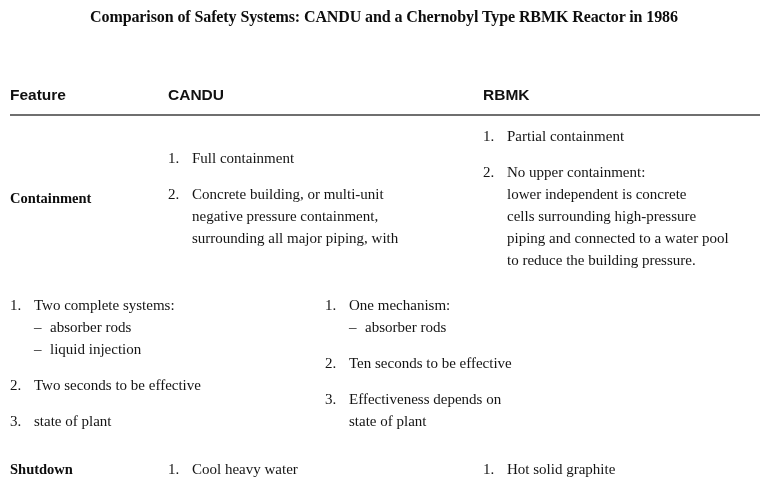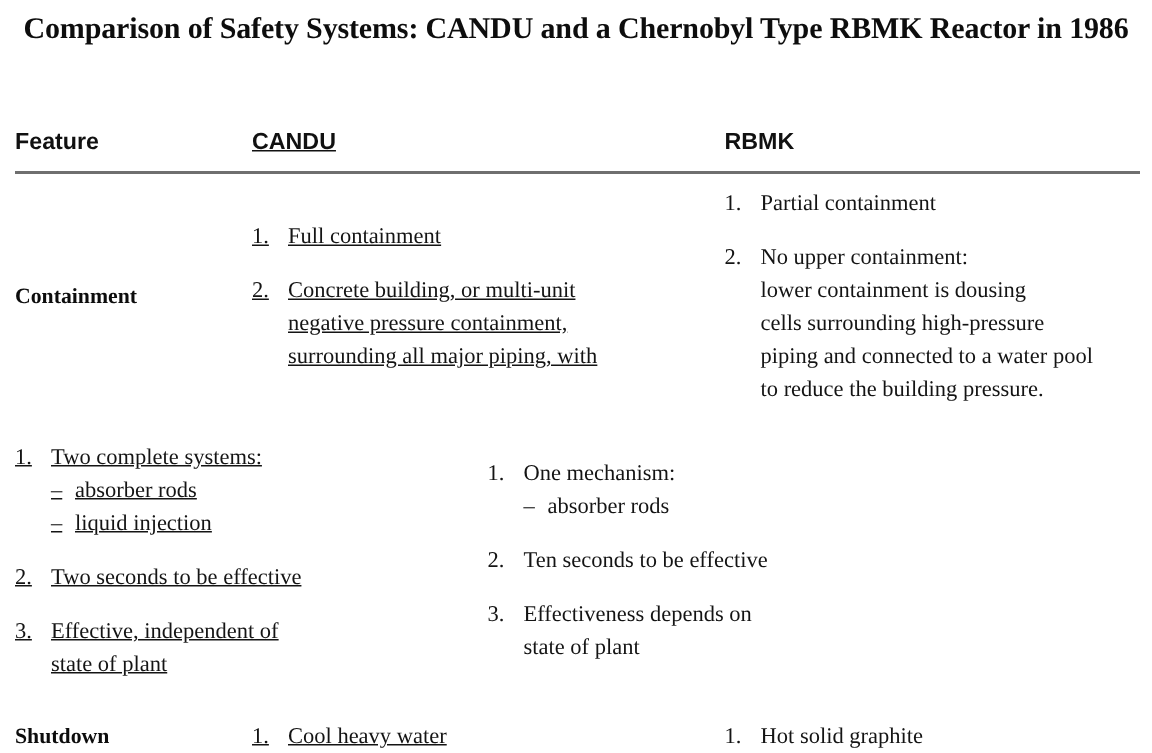"Comparison of Safety Systems: CANDU" .doc-title { font-size: 20px -> 16px }
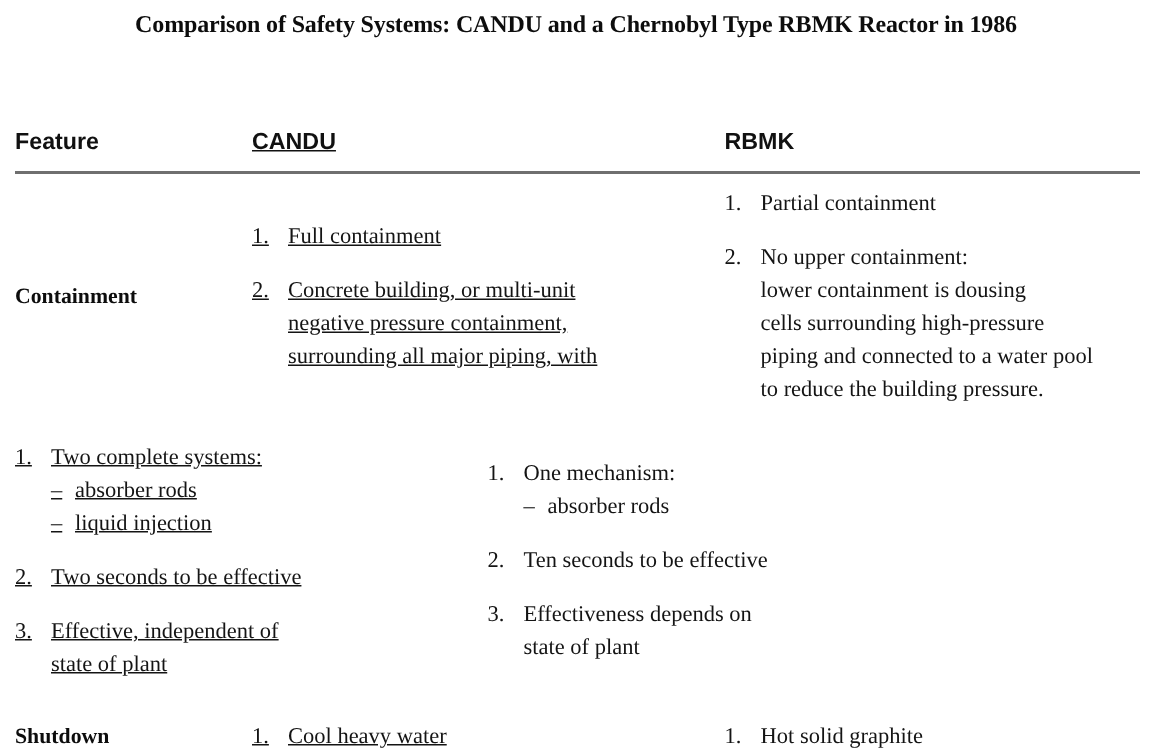"CANDU" .col-candu { text-decoration: underline -> none }
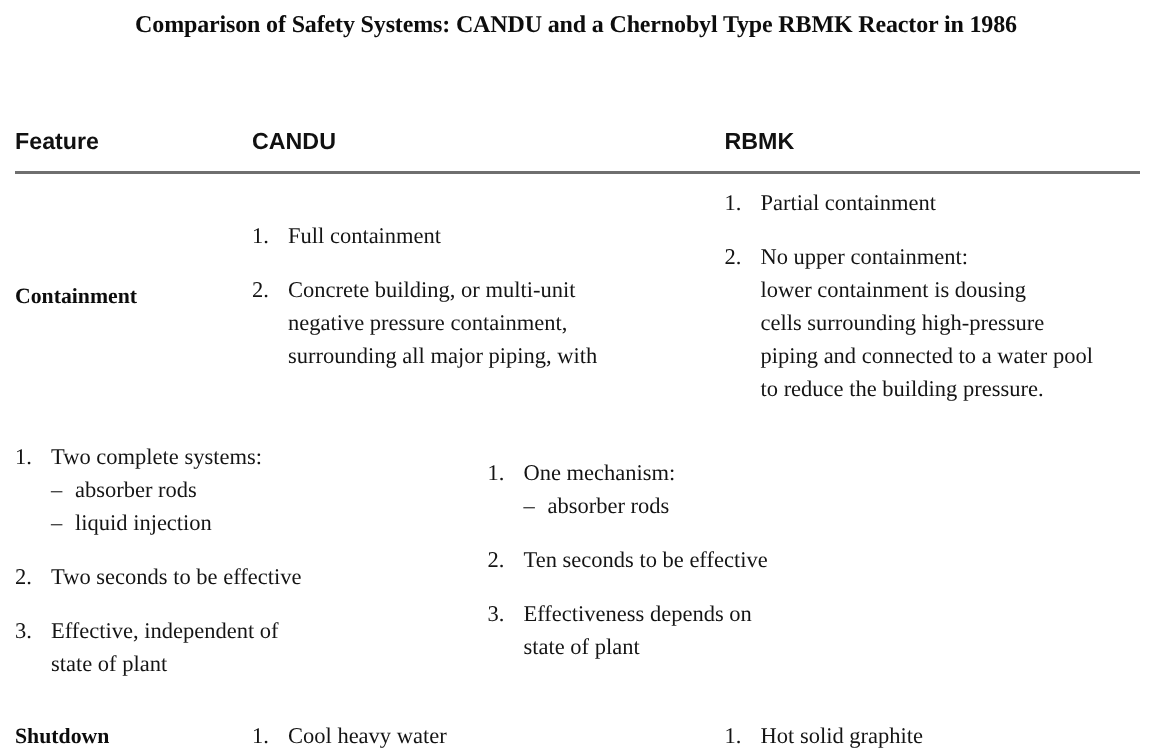"lower containment is dousing" div.li-line { text: containment is dousing -> independent is concrete }
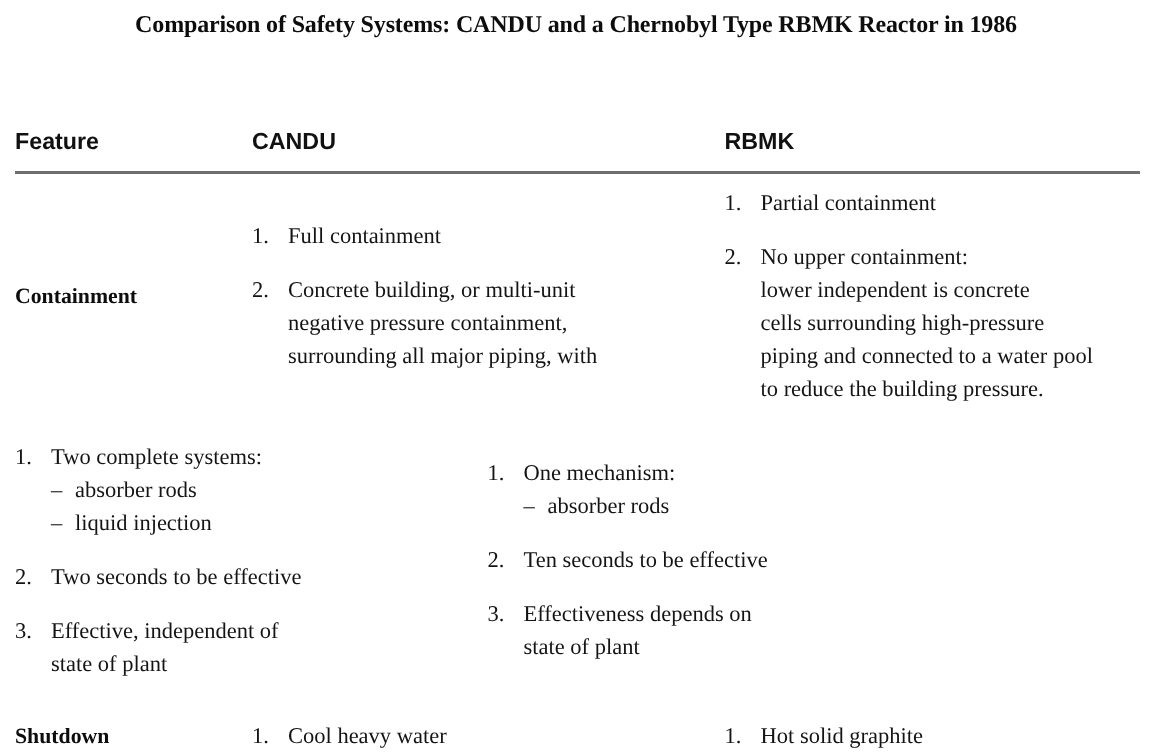"Effective, independent of" div.li-line { html: <div>Effective, independent of</div> -> none }
